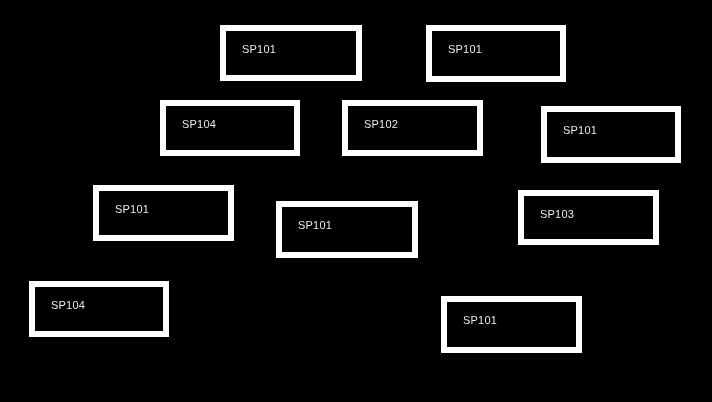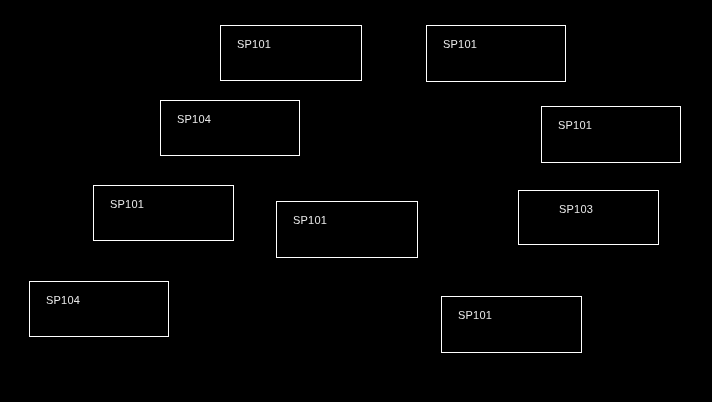"SP101" .bbox { border: 1px solid #4c1d95 -> 6px solid #4c1d95 }
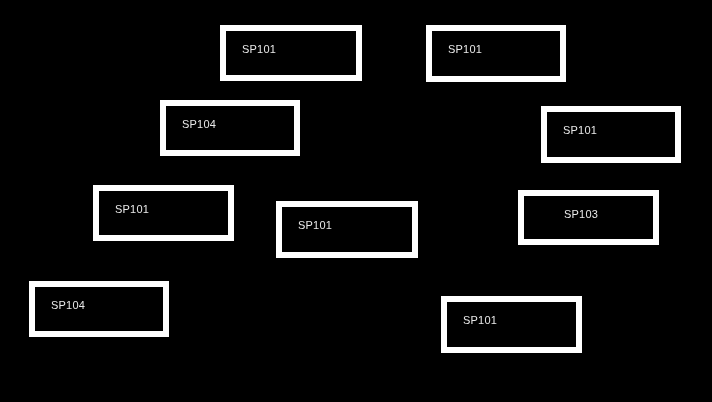"SP102" div.bbox { html: none -> <div> <span>SP102</span> </div> }
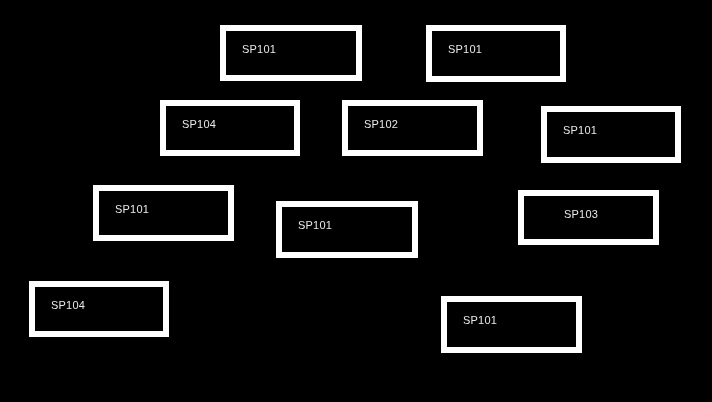"SP103" span.bbox-label { margin-left: 24px -> none }
